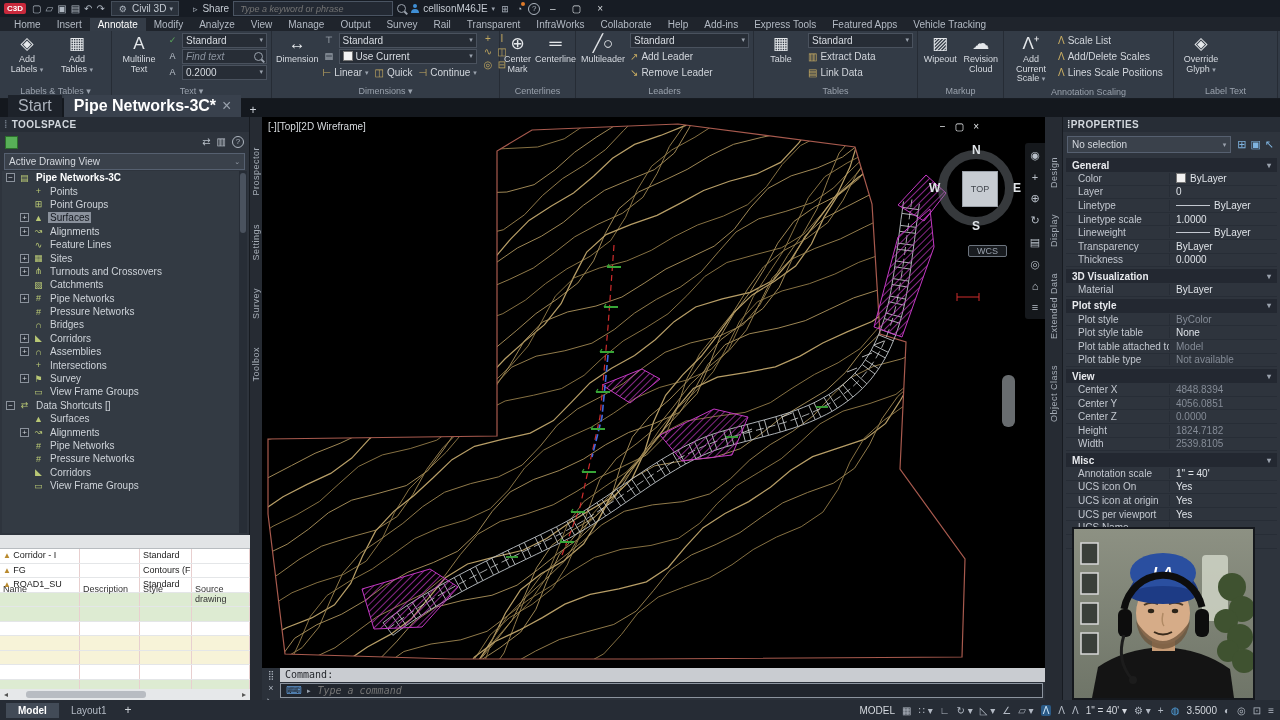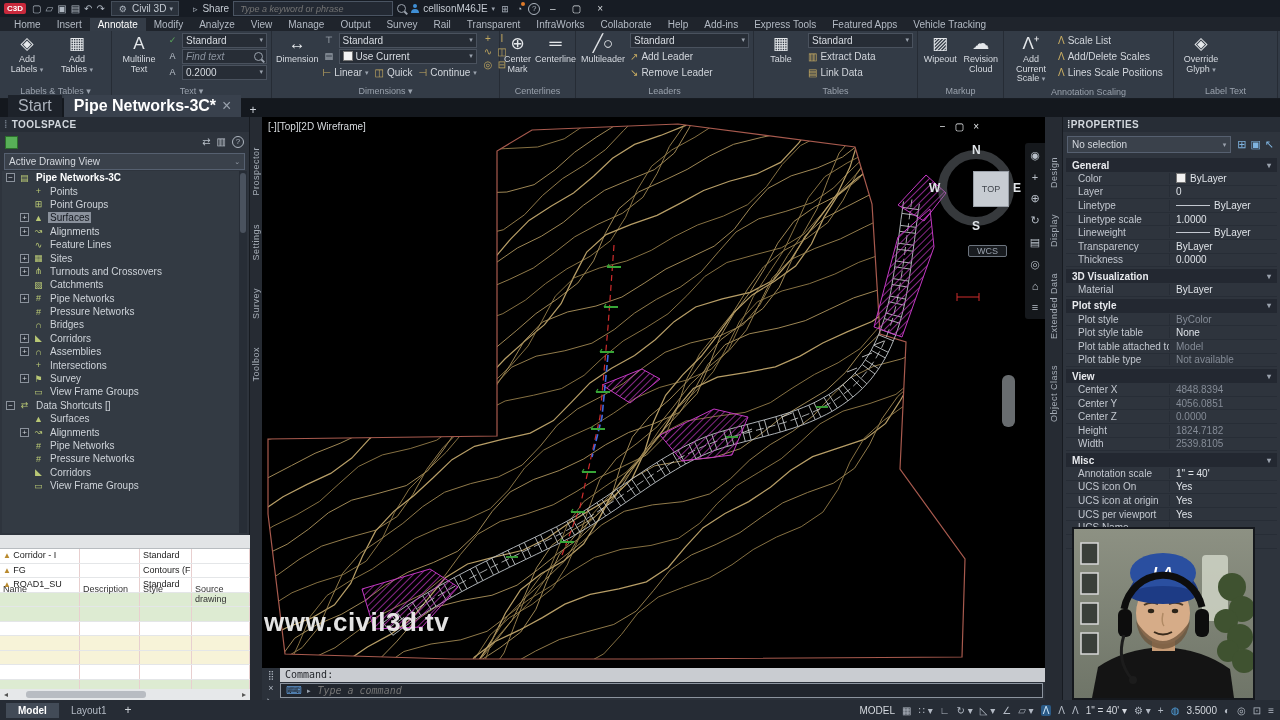"TOP" #vcface { left: 40px -> 29px }
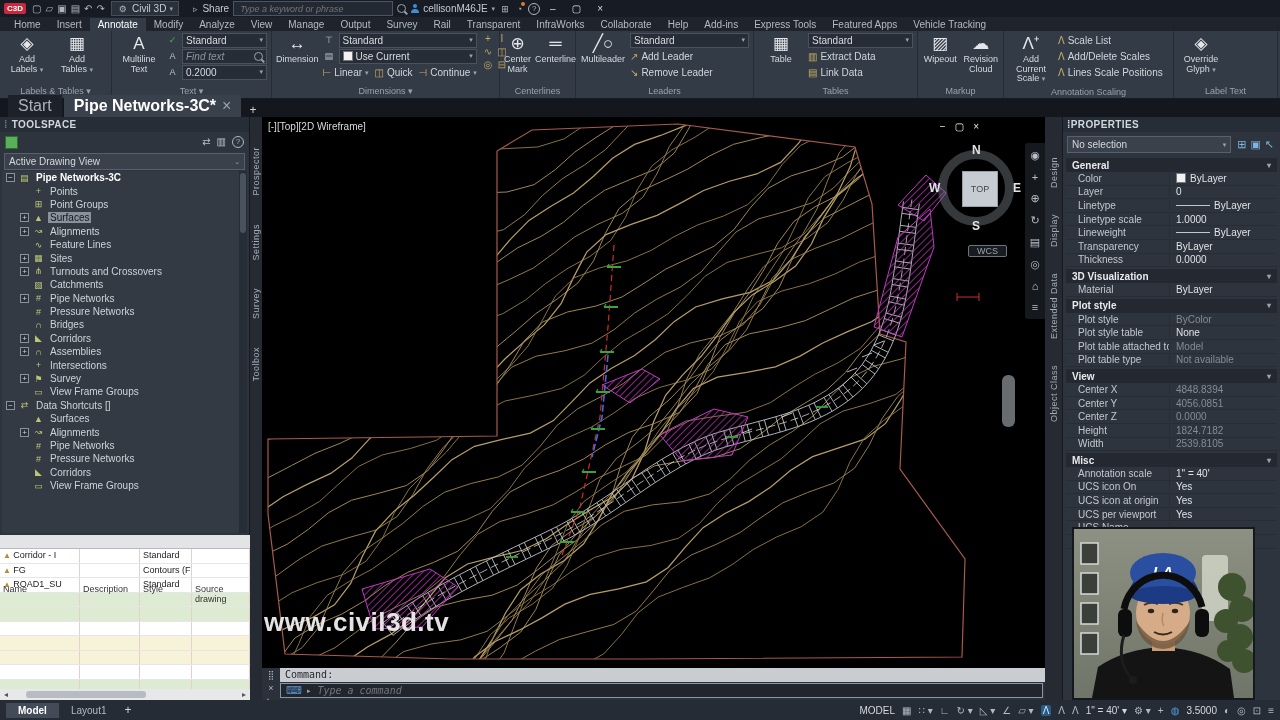"www.civil3d.tv" div { html: <div>www.civil3d.tv</div> -> none }
